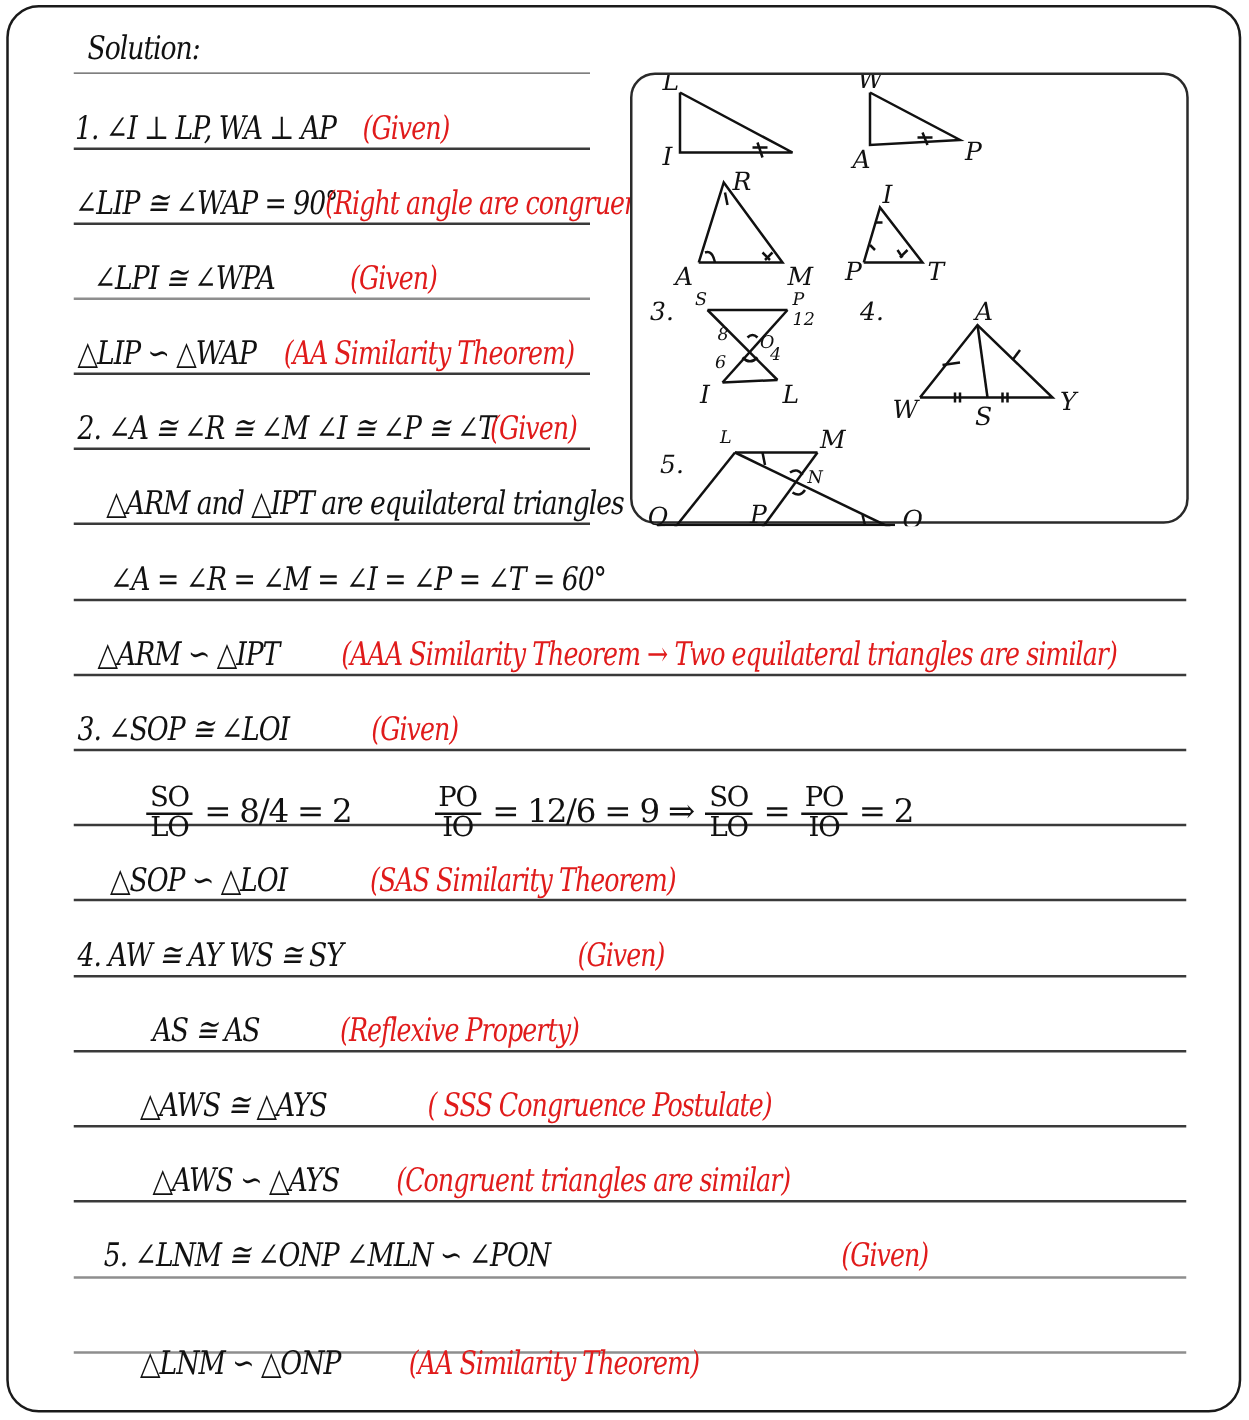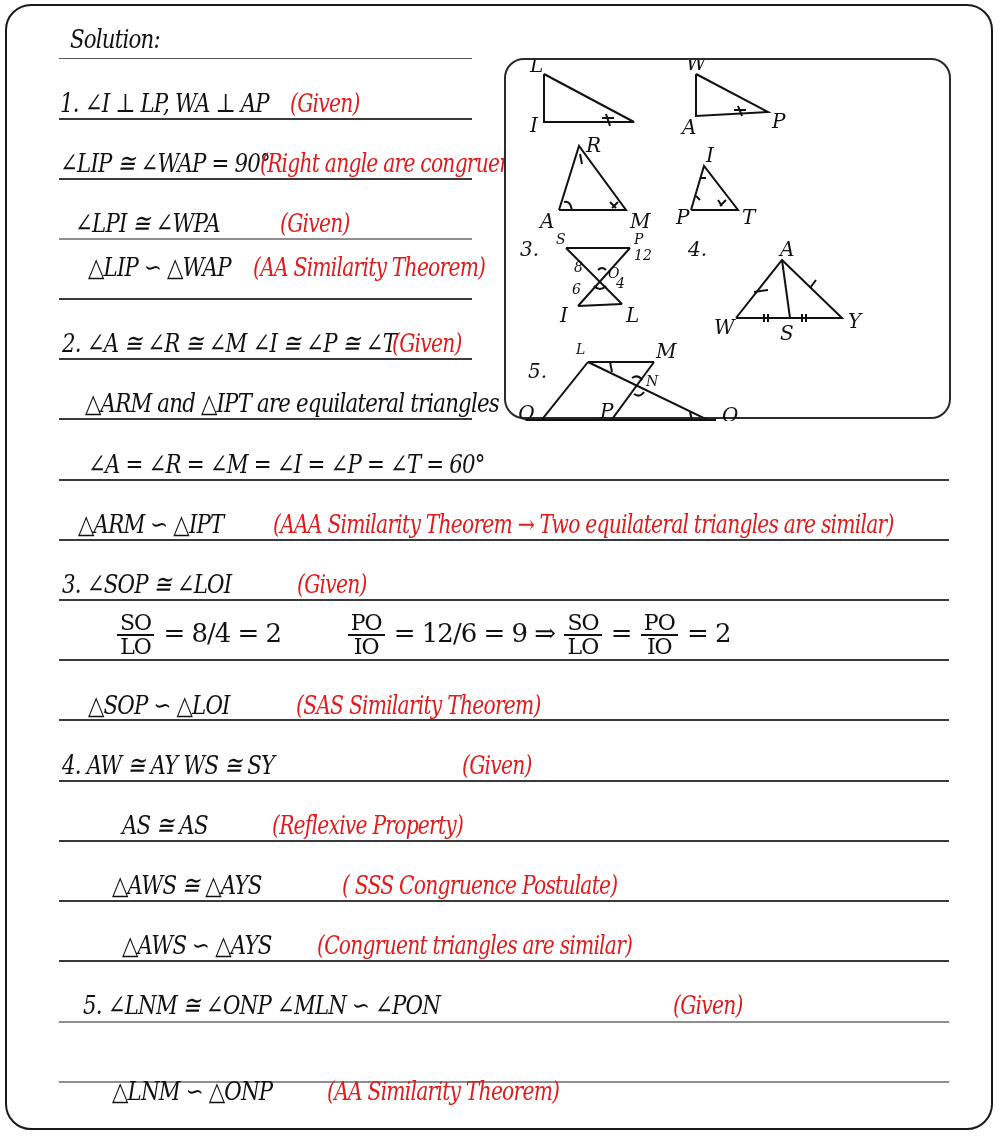"△LIP ∽ △WAP" div.line { margin-left: 26px -> none; top: 252px -> 268px }
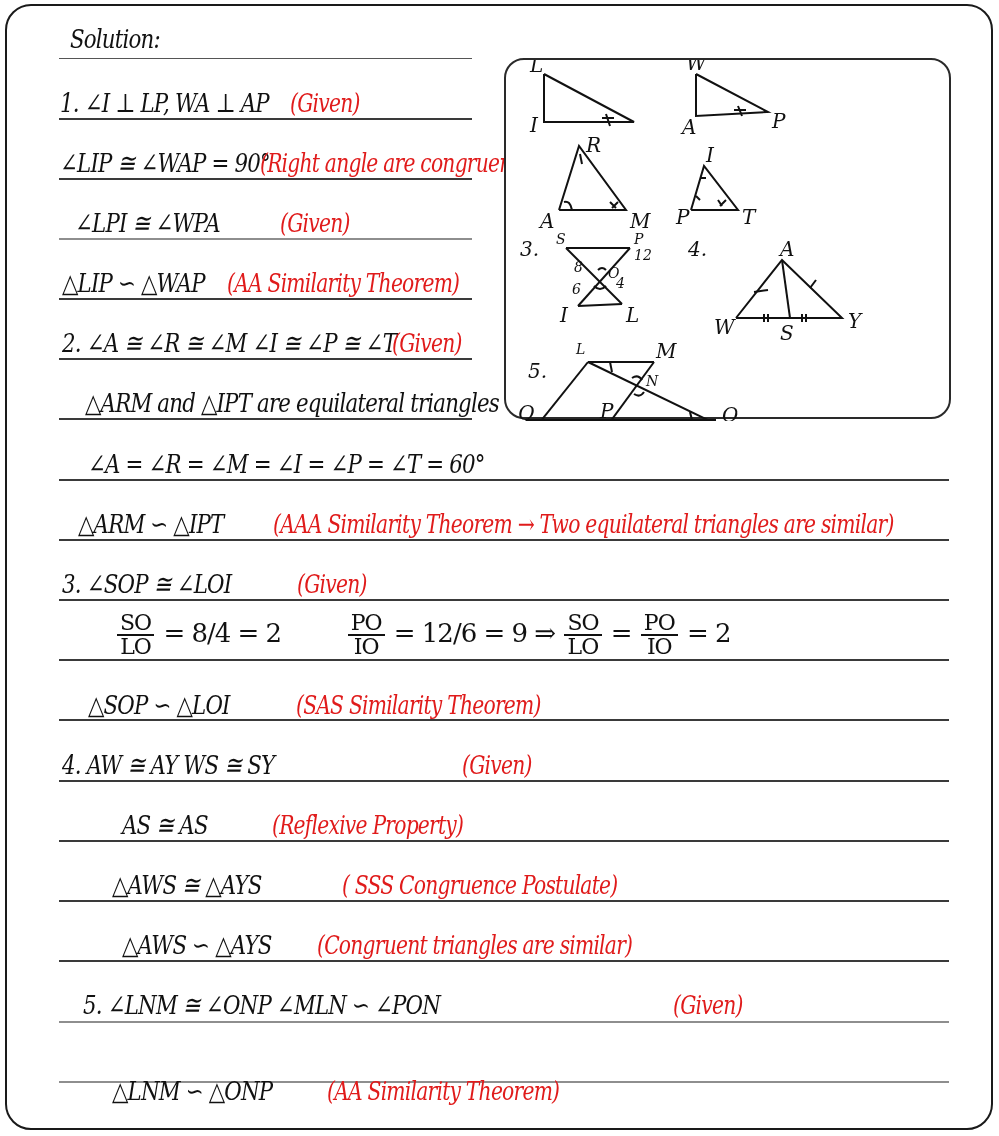"SO" .frac { margin: 0 2px -> 16px 2px }
